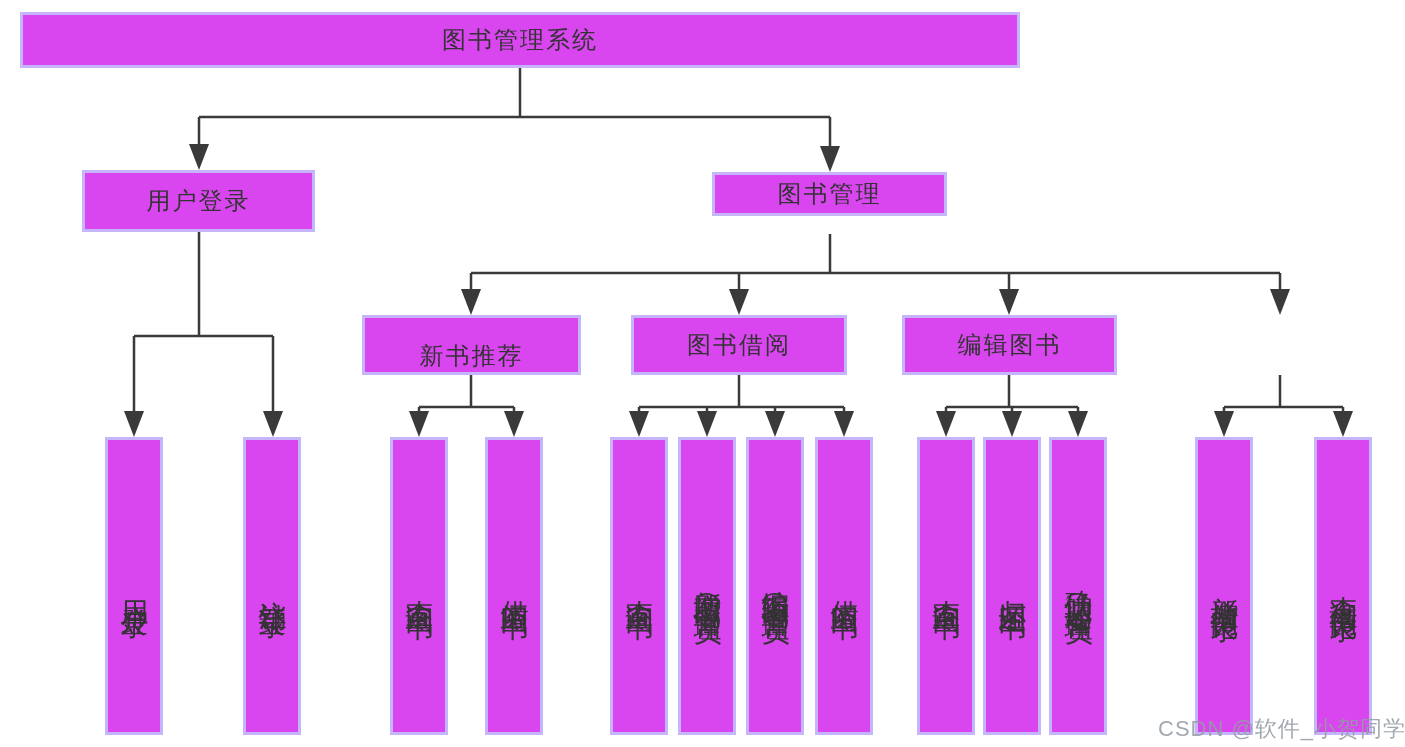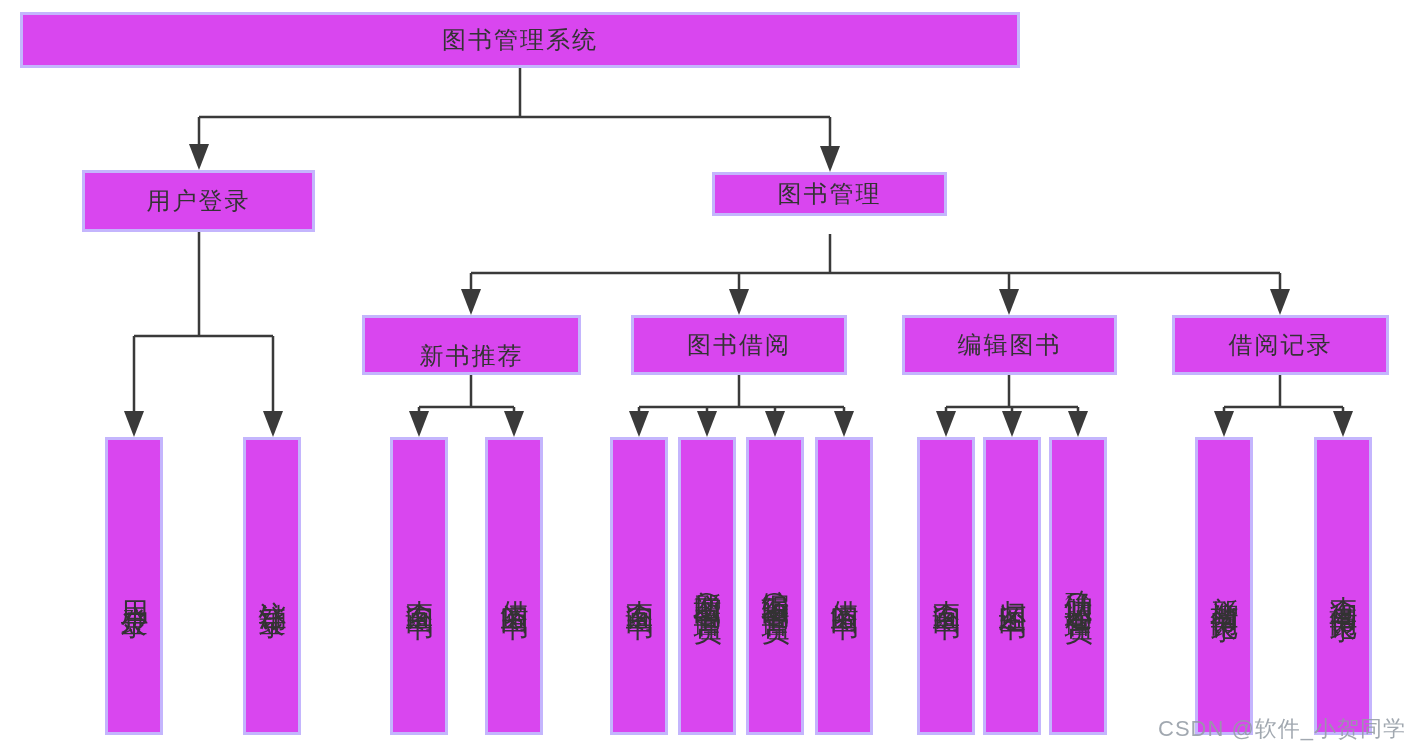"借阅记录" div.box { html: <div> <span>借阅记录</span> </div> -> none }
